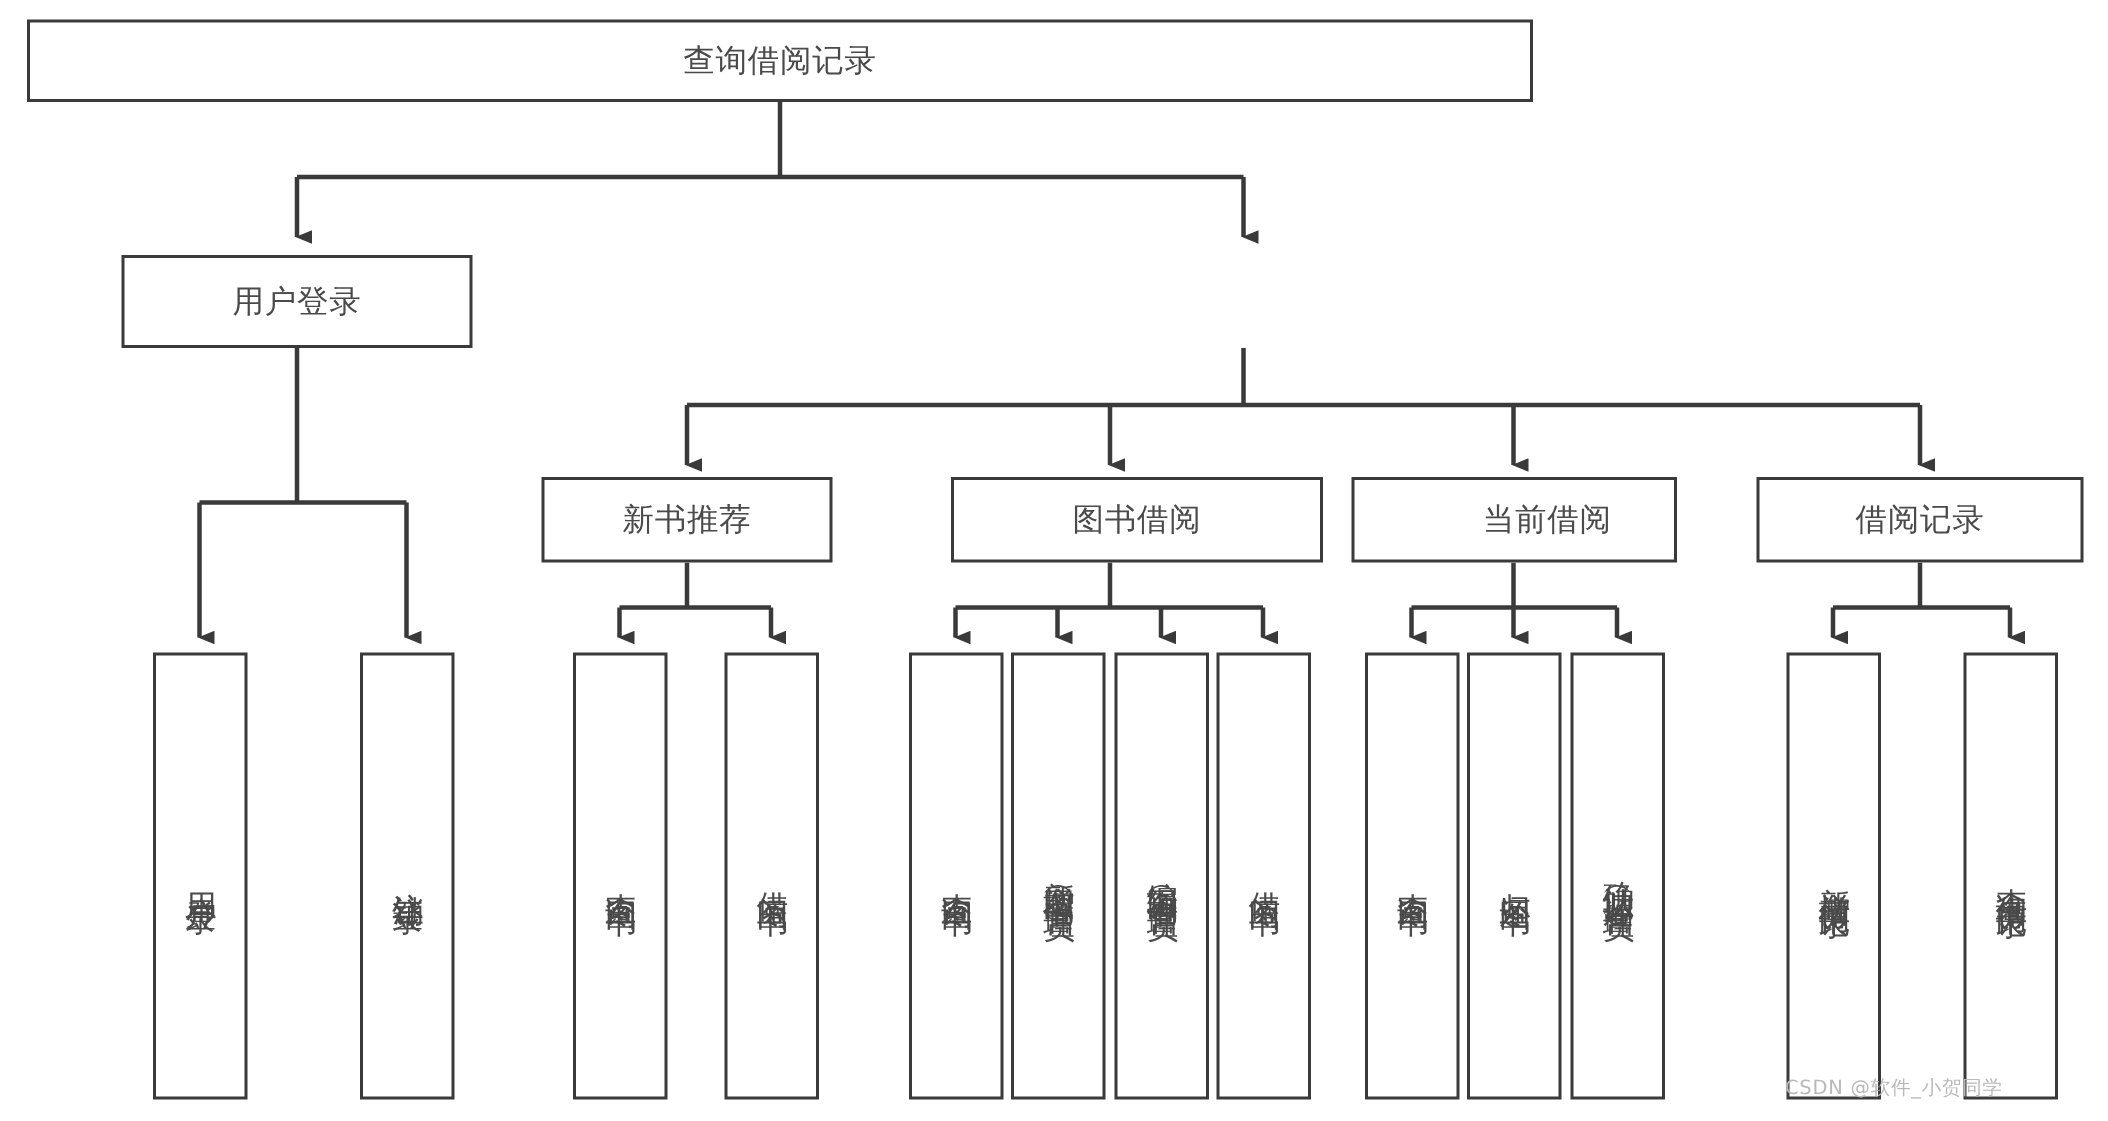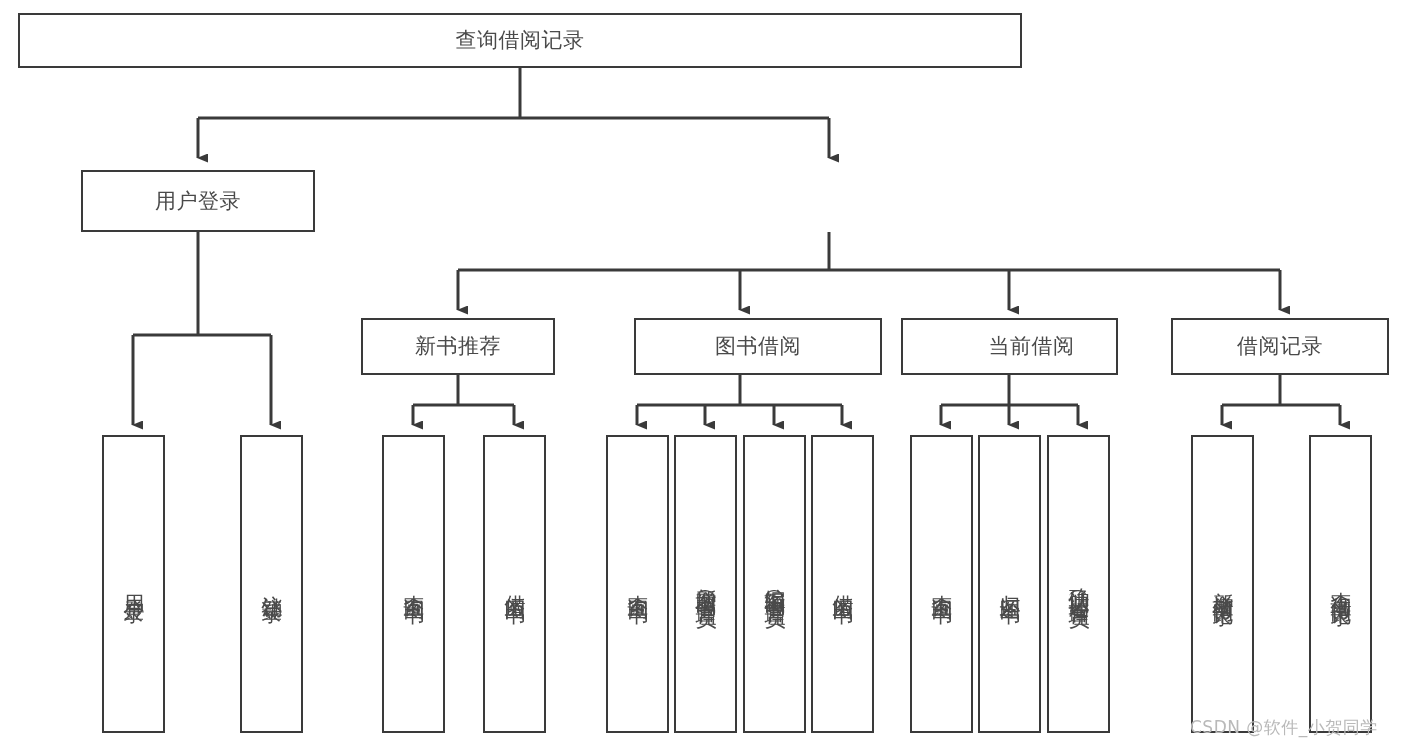"CSDN @软件_小贺同学" .watermark { font-size: 17px -> 13px }
